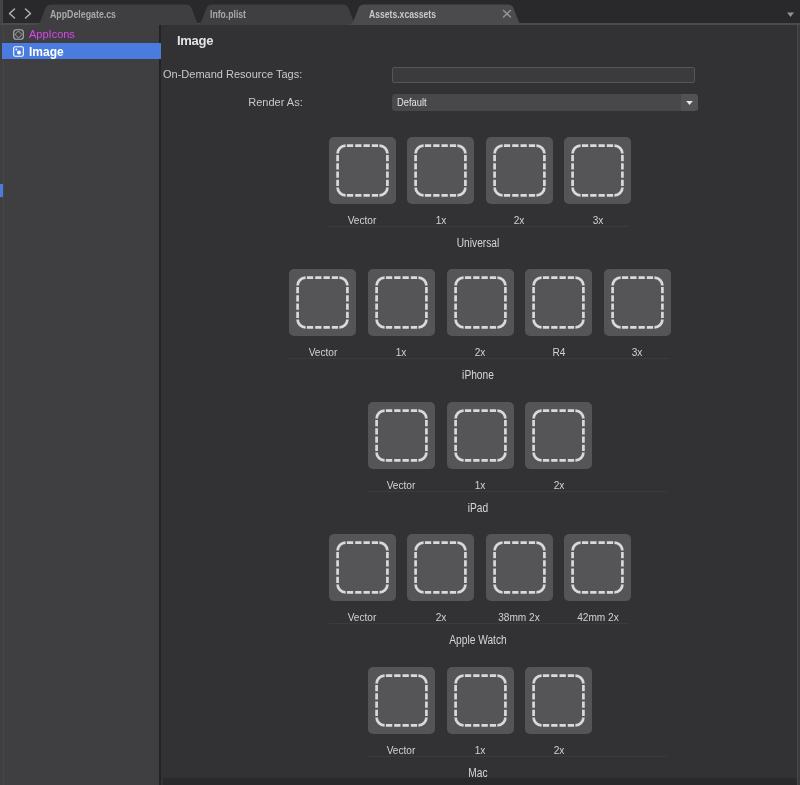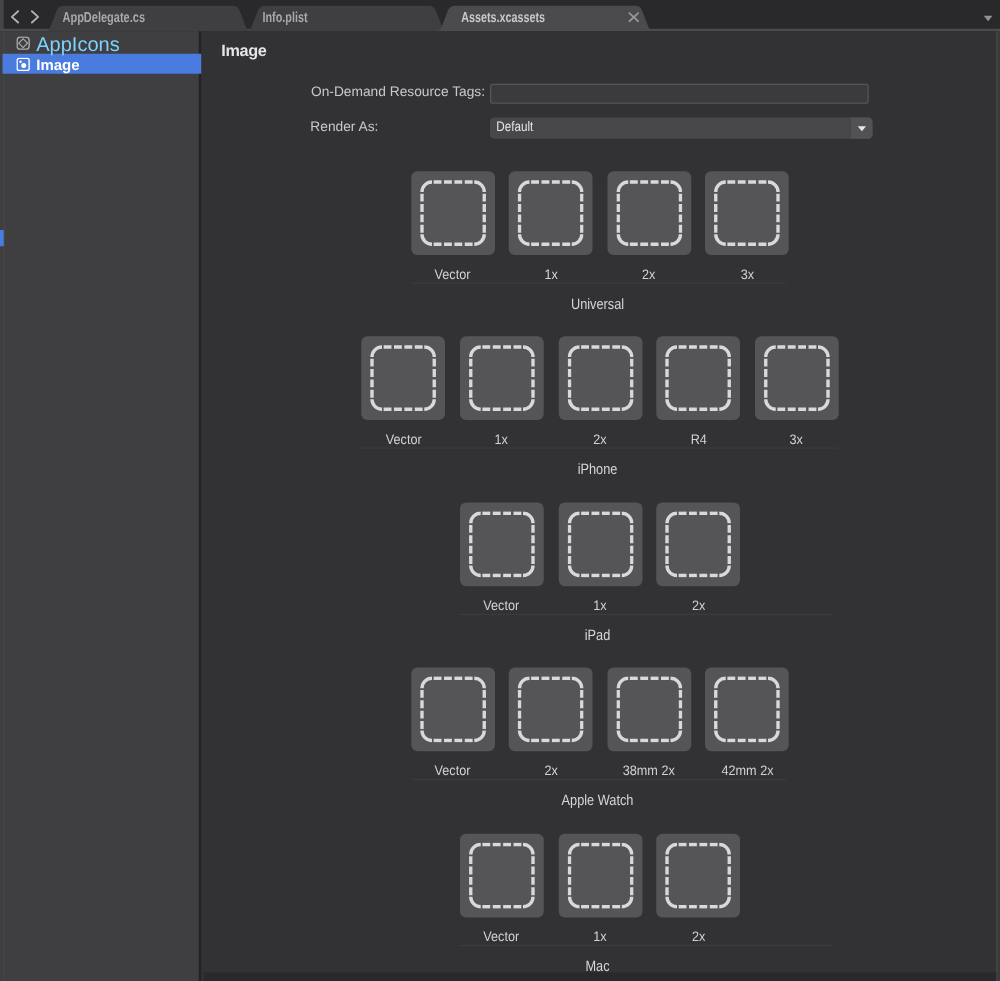"AppIcons" div.abs { color: #7dd3fc -> #d946ef; font-size: 16px -> 11px }
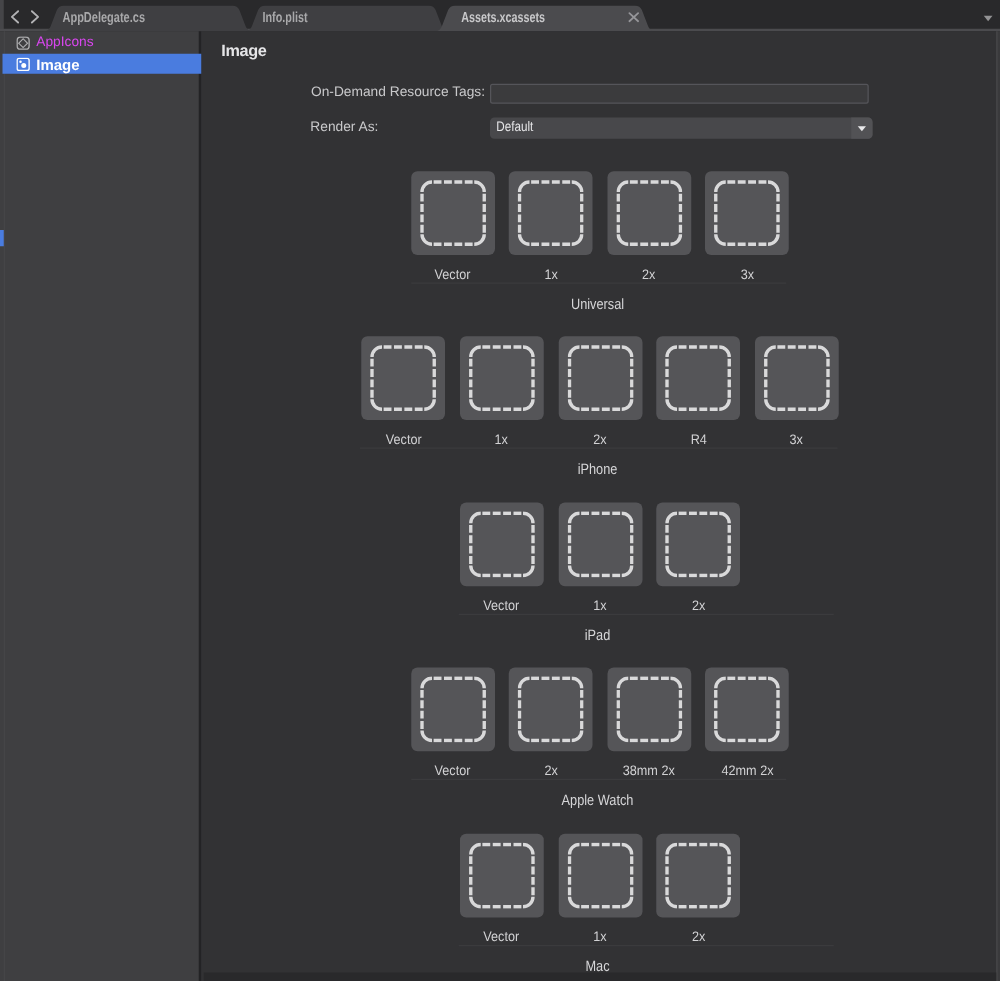"On-Demand Resource Tags:" div.abs { text-align: right -> none }
